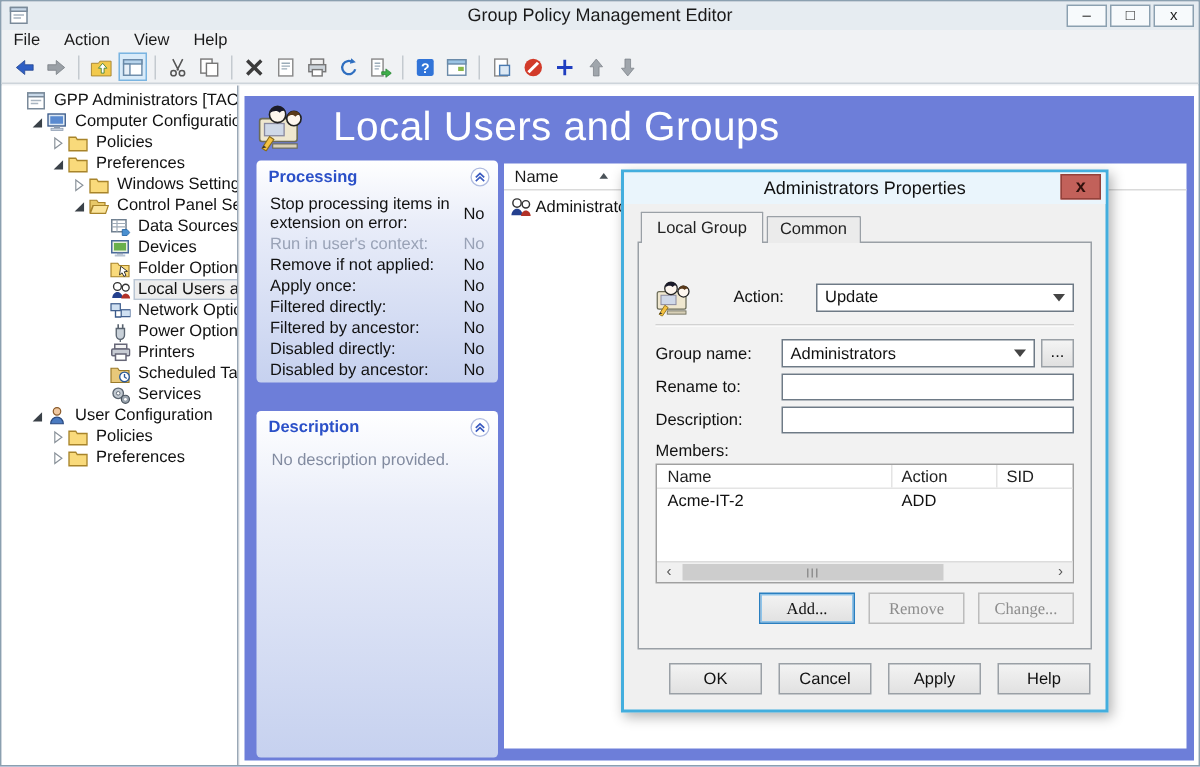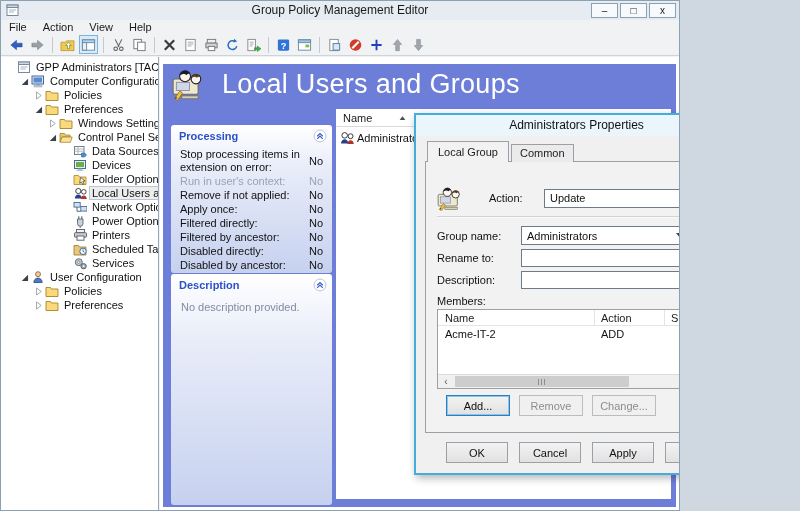"Group Policy Management Editor" .window { width: 680px -> 800px }
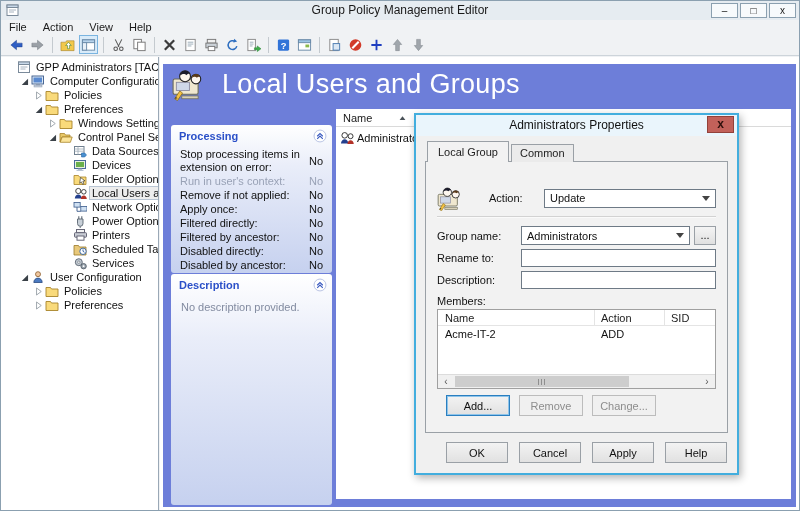"Processing" div.panel { top: 61px -> 43px }
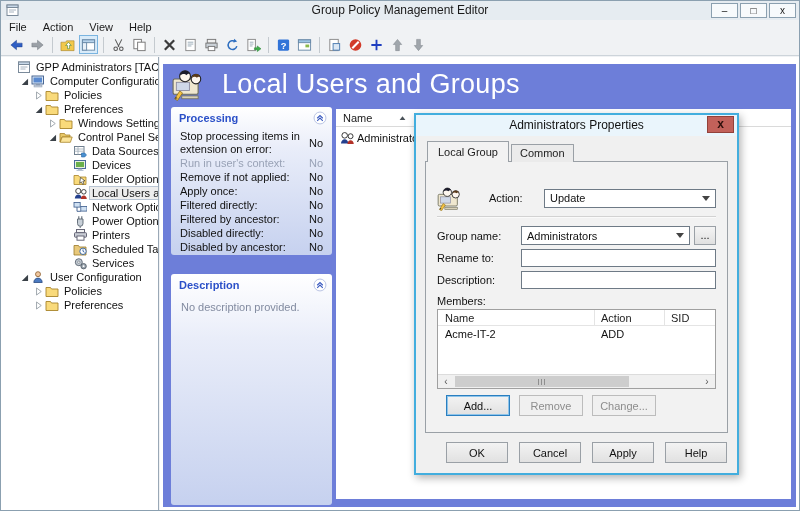"Add..." .member-btns { font-family: none -> Liberation Serif, serif; justify-content: none -> flex-end }
